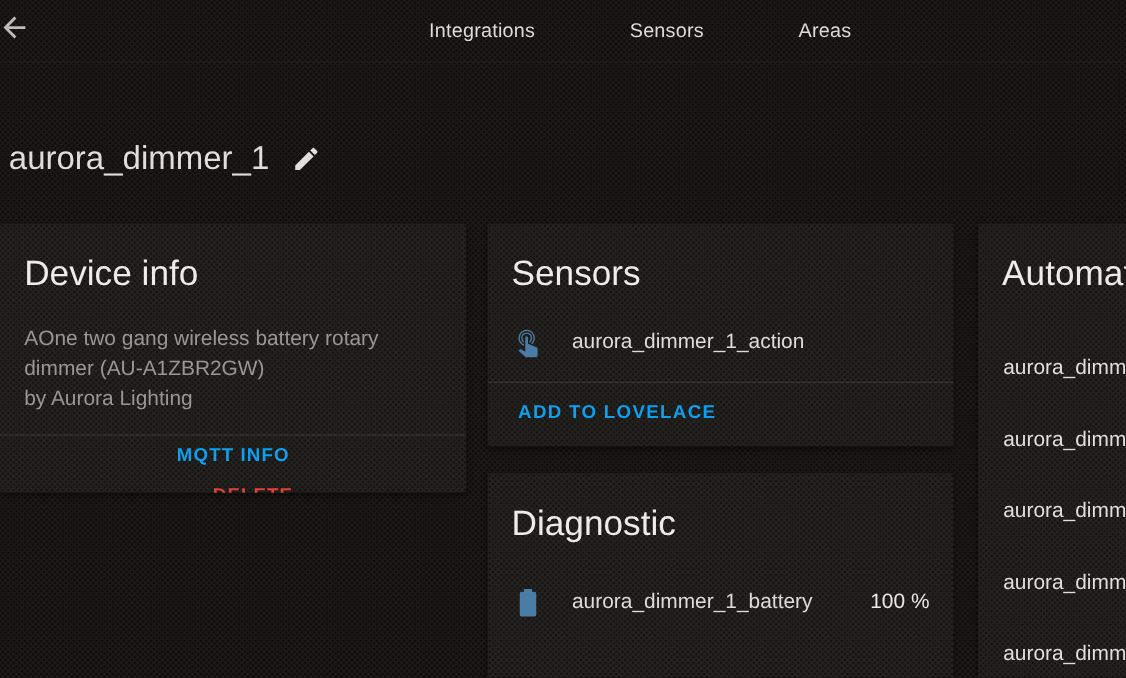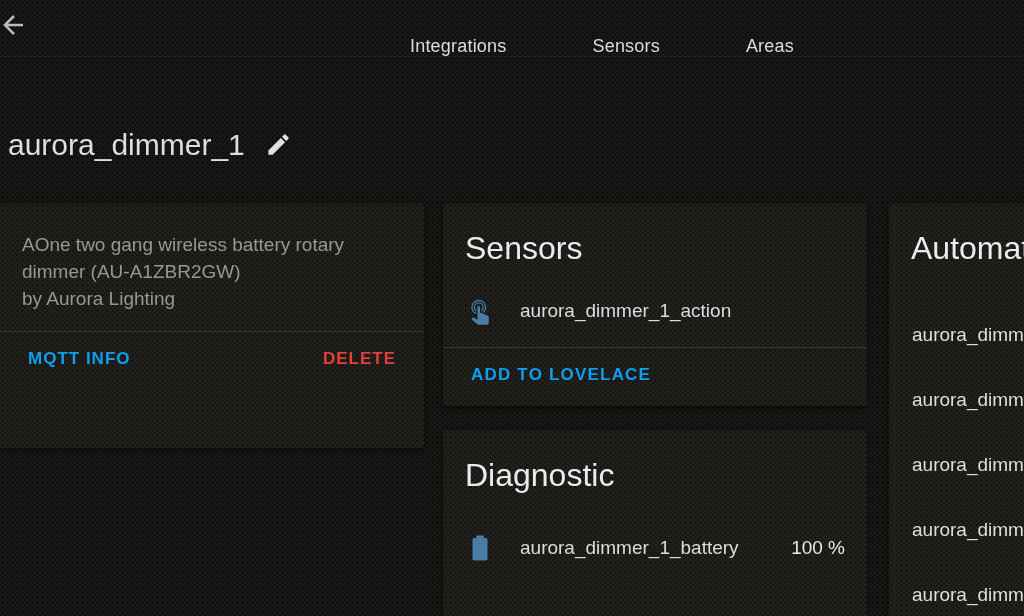"Integrations" .tabs { align-items: flex-end -> center; left: 367px -> 347px }
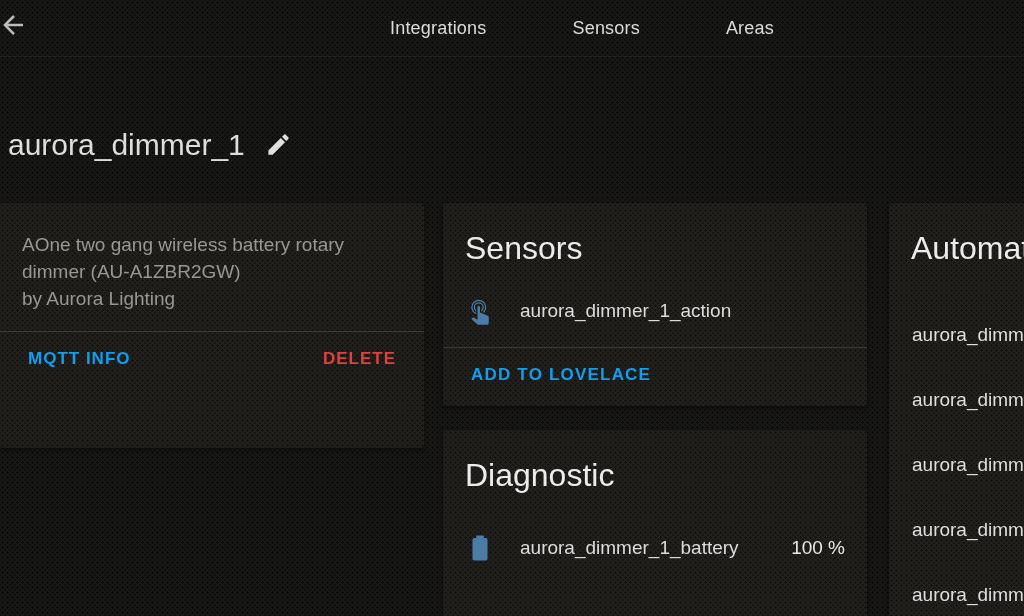"Device info" h2 { html: none -> <h2>Device info</h2> }
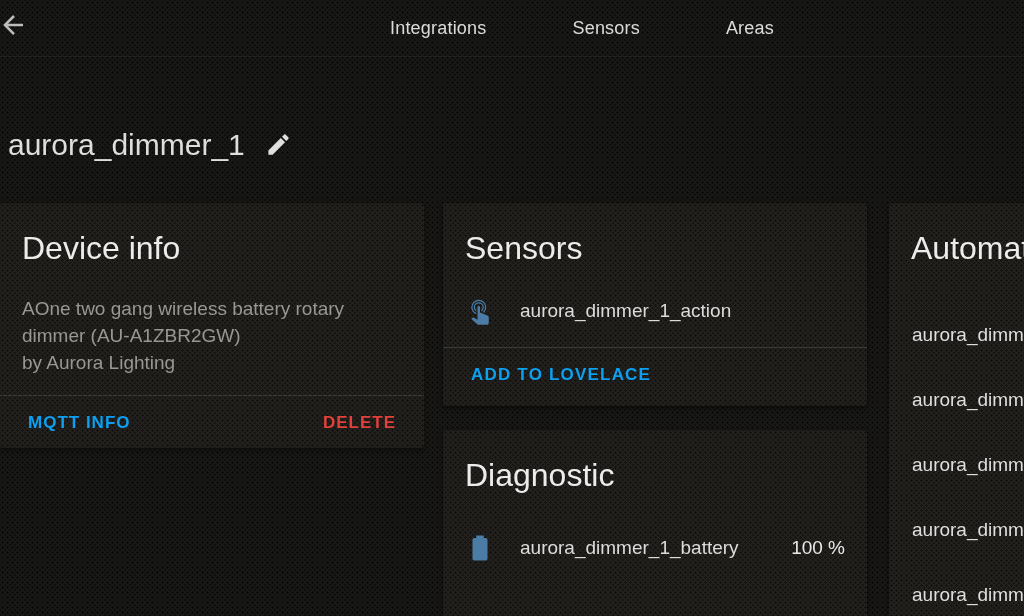"MQTT INFO" .card-actions { flex-direction: none -> column }
